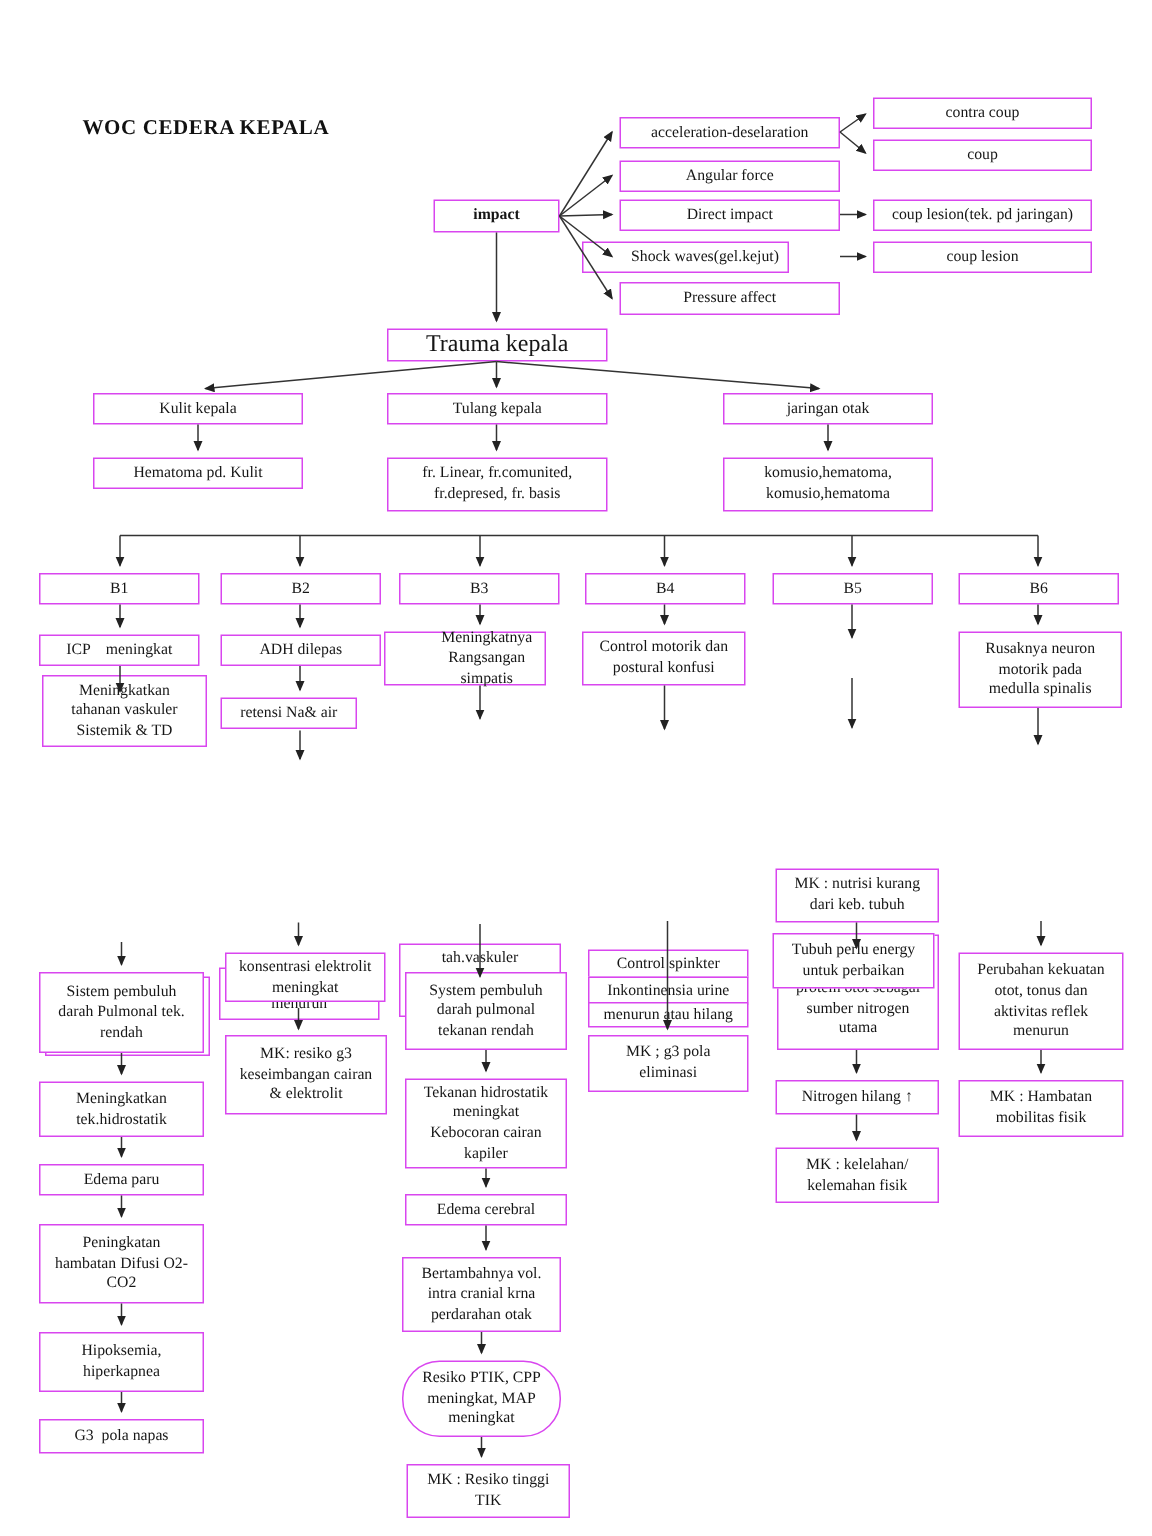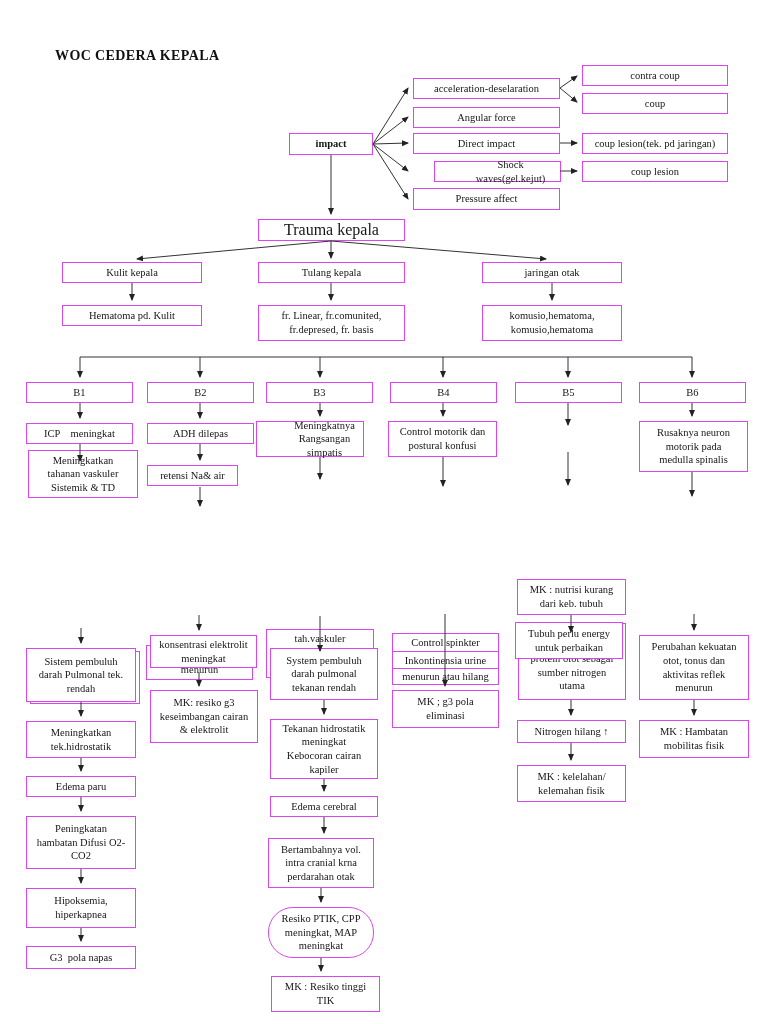"WOC CEDERA KEPALA" #page-title { top: 48px -> 78px }
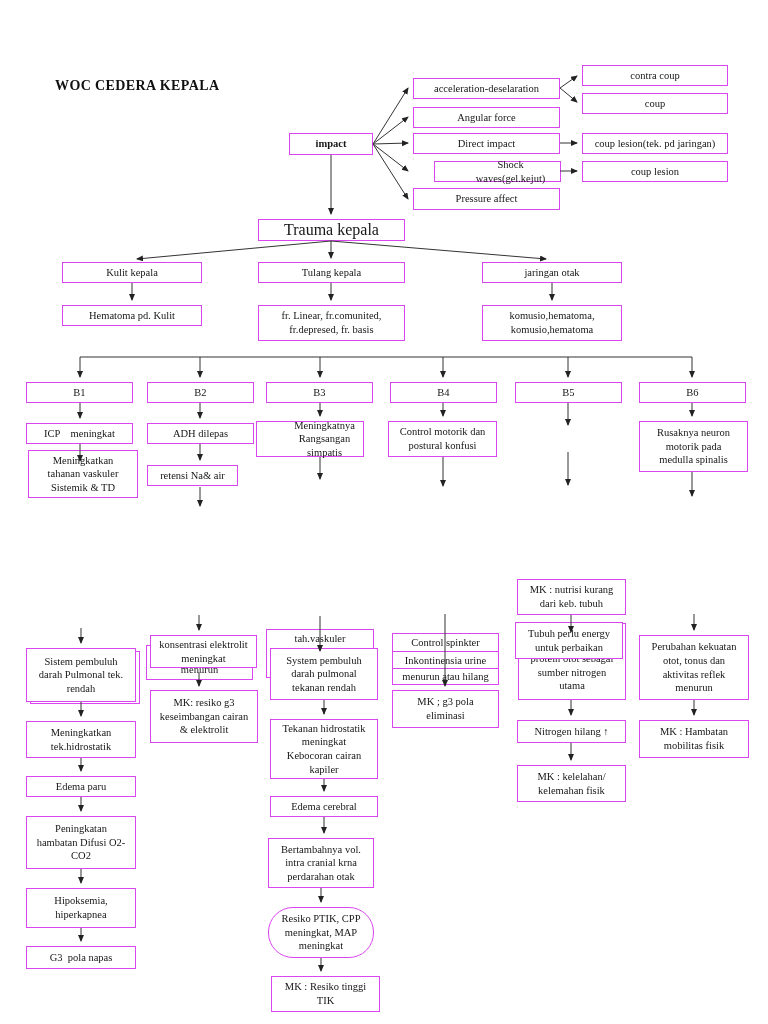"Shock waves(gel.kejut)" div.node { left: 434px -> 388px; width: 127px -> 138px }
